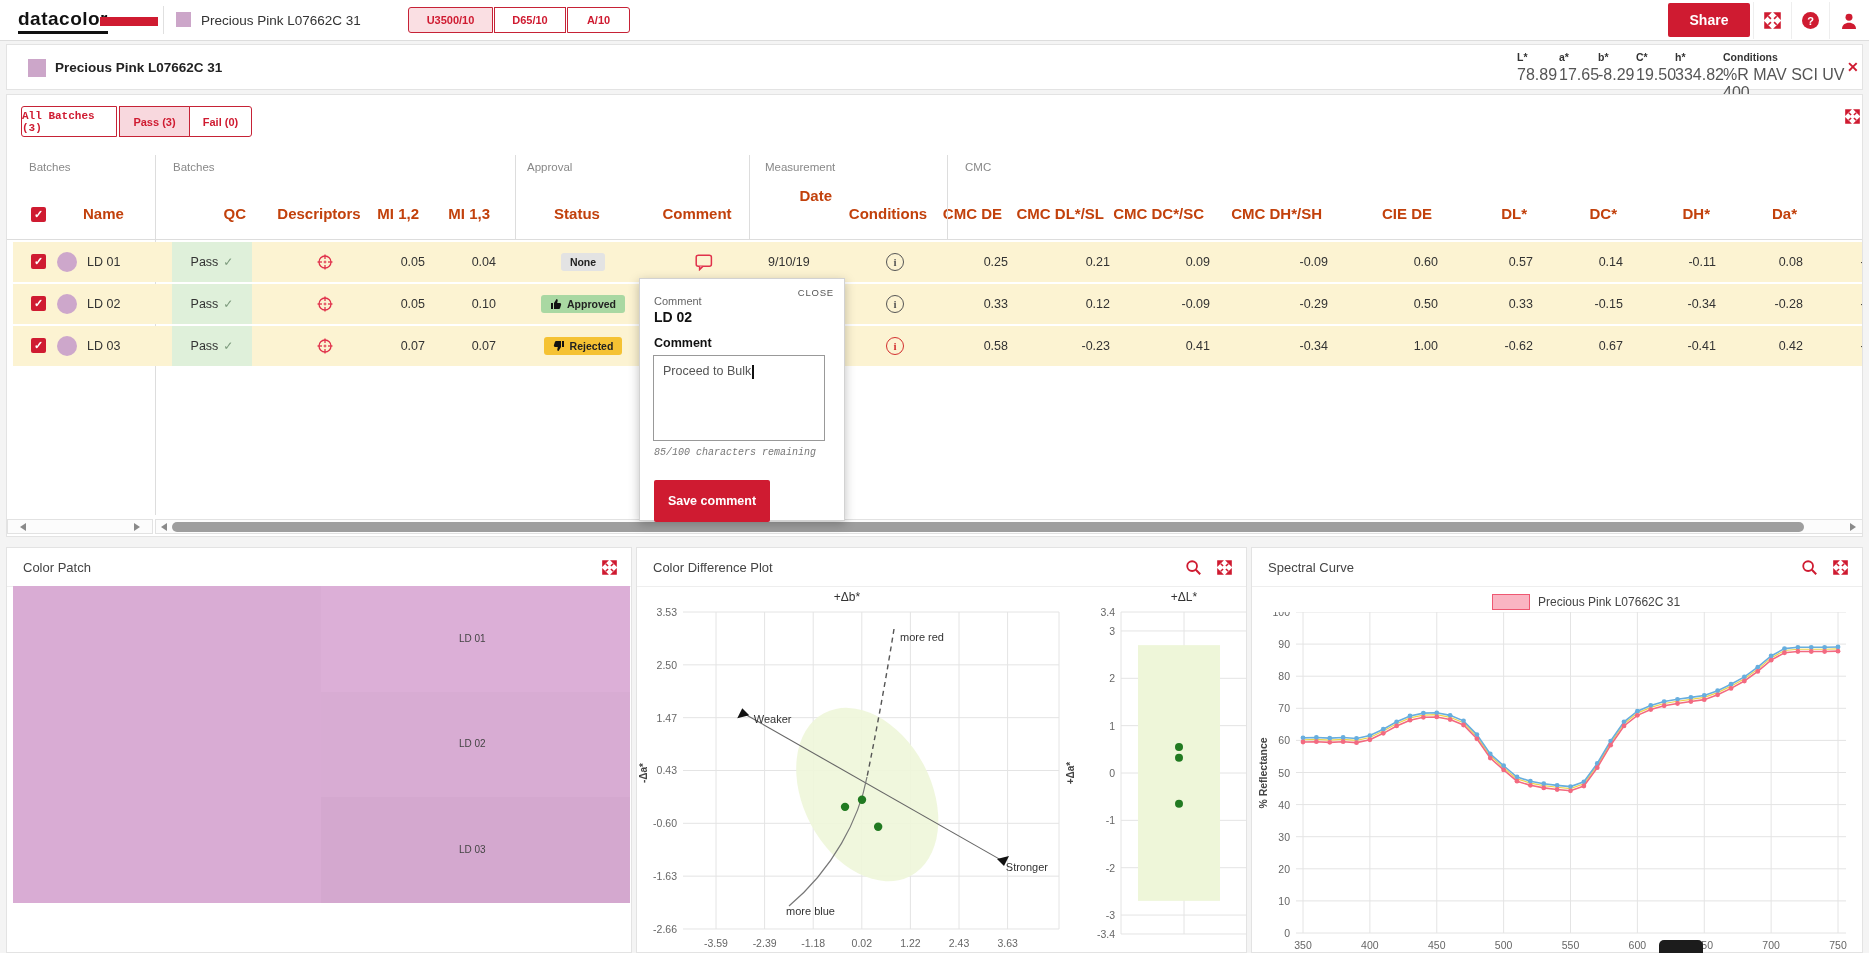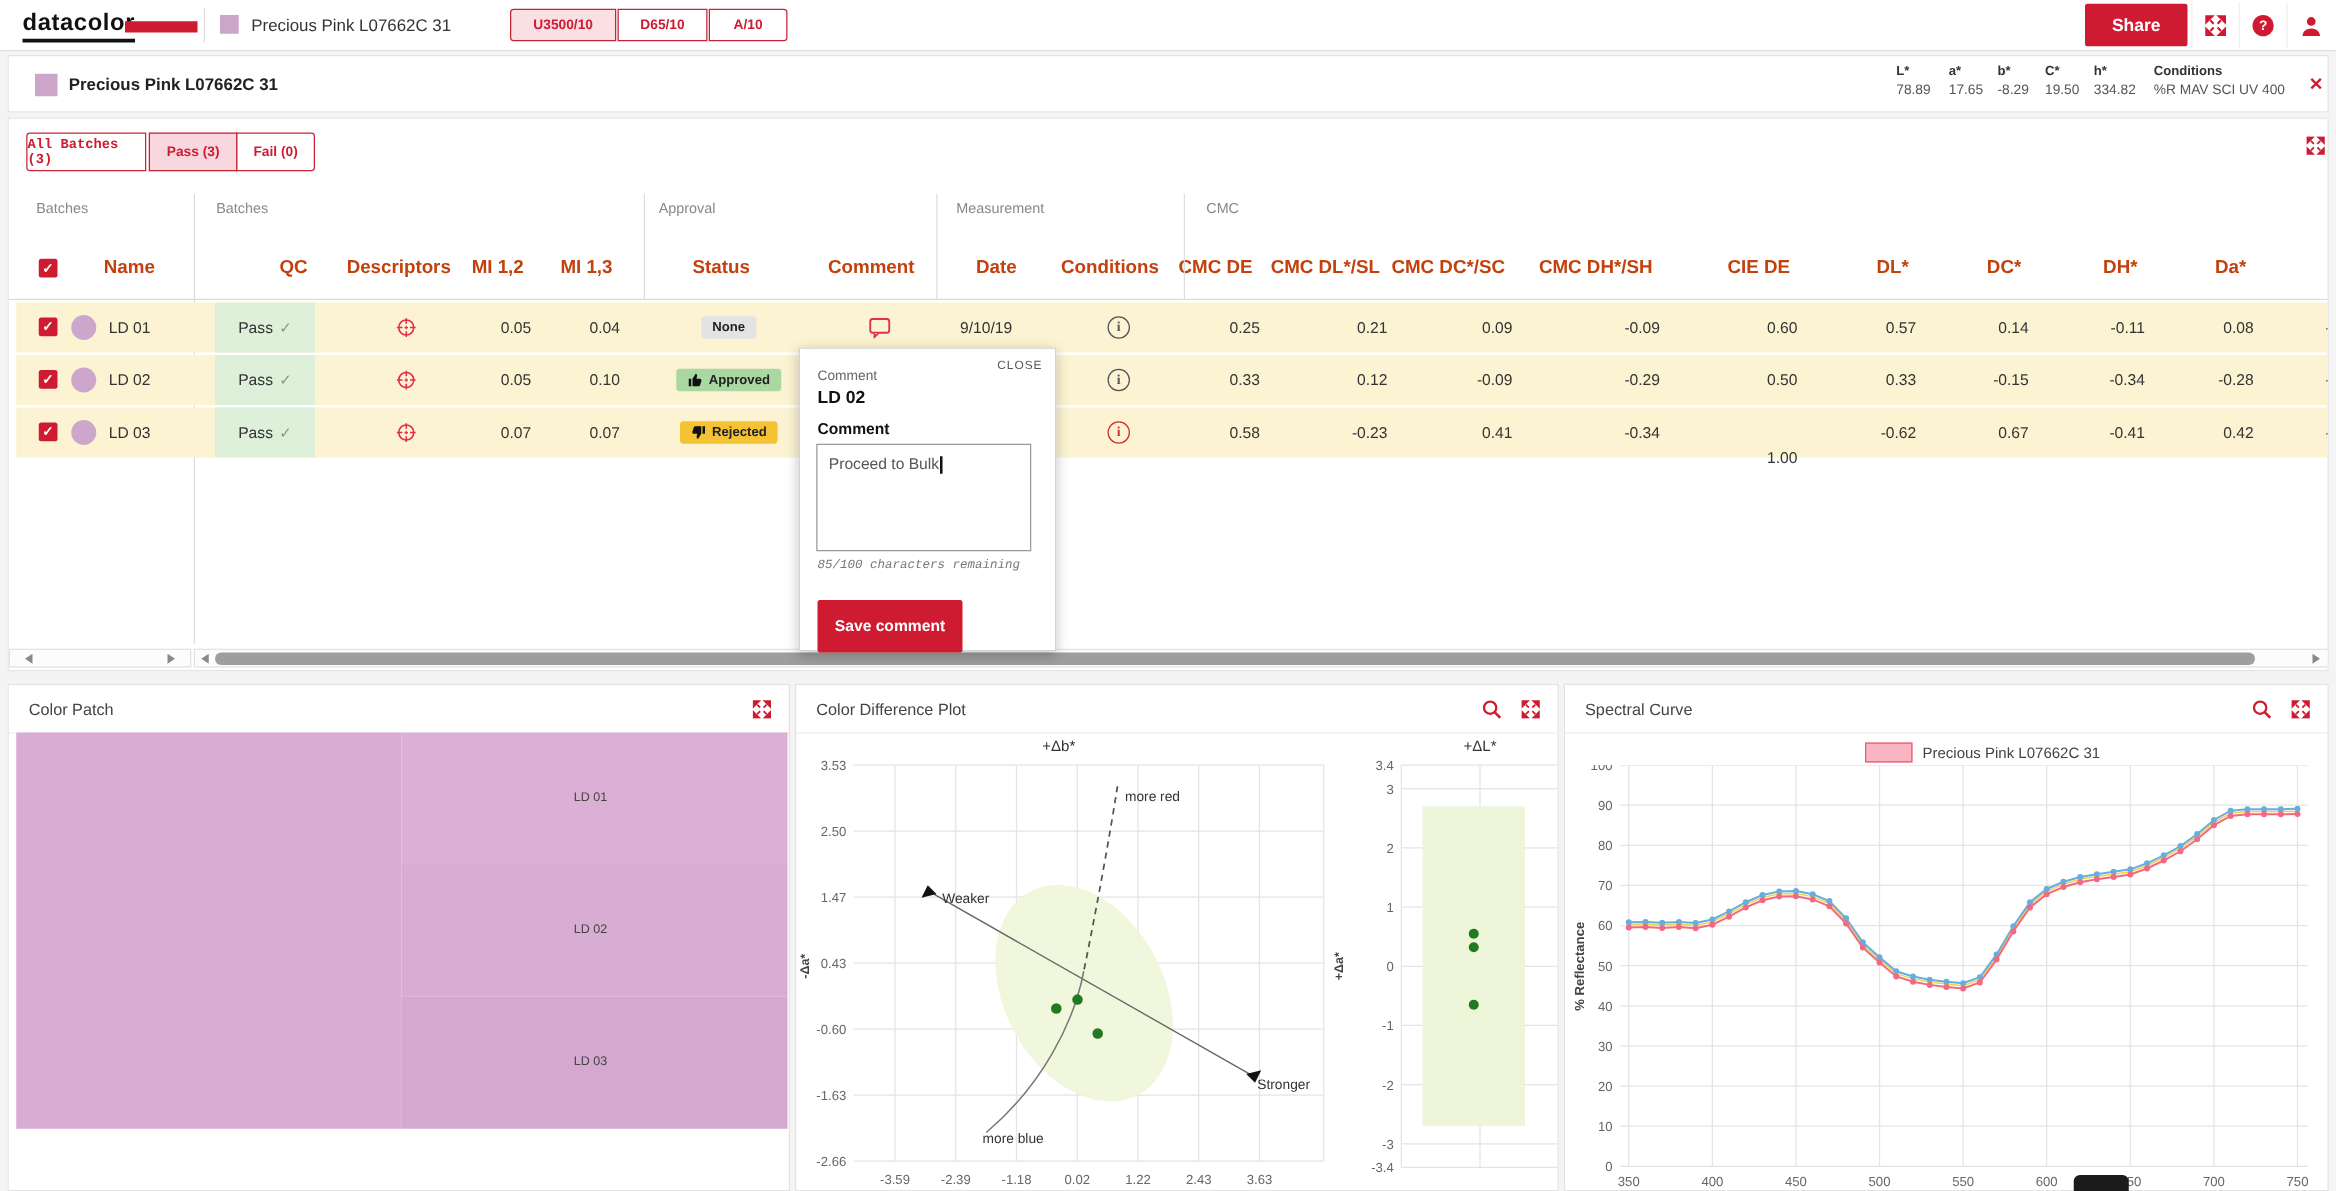"78.89" .metric .val { font-size: 11px -> 16px }
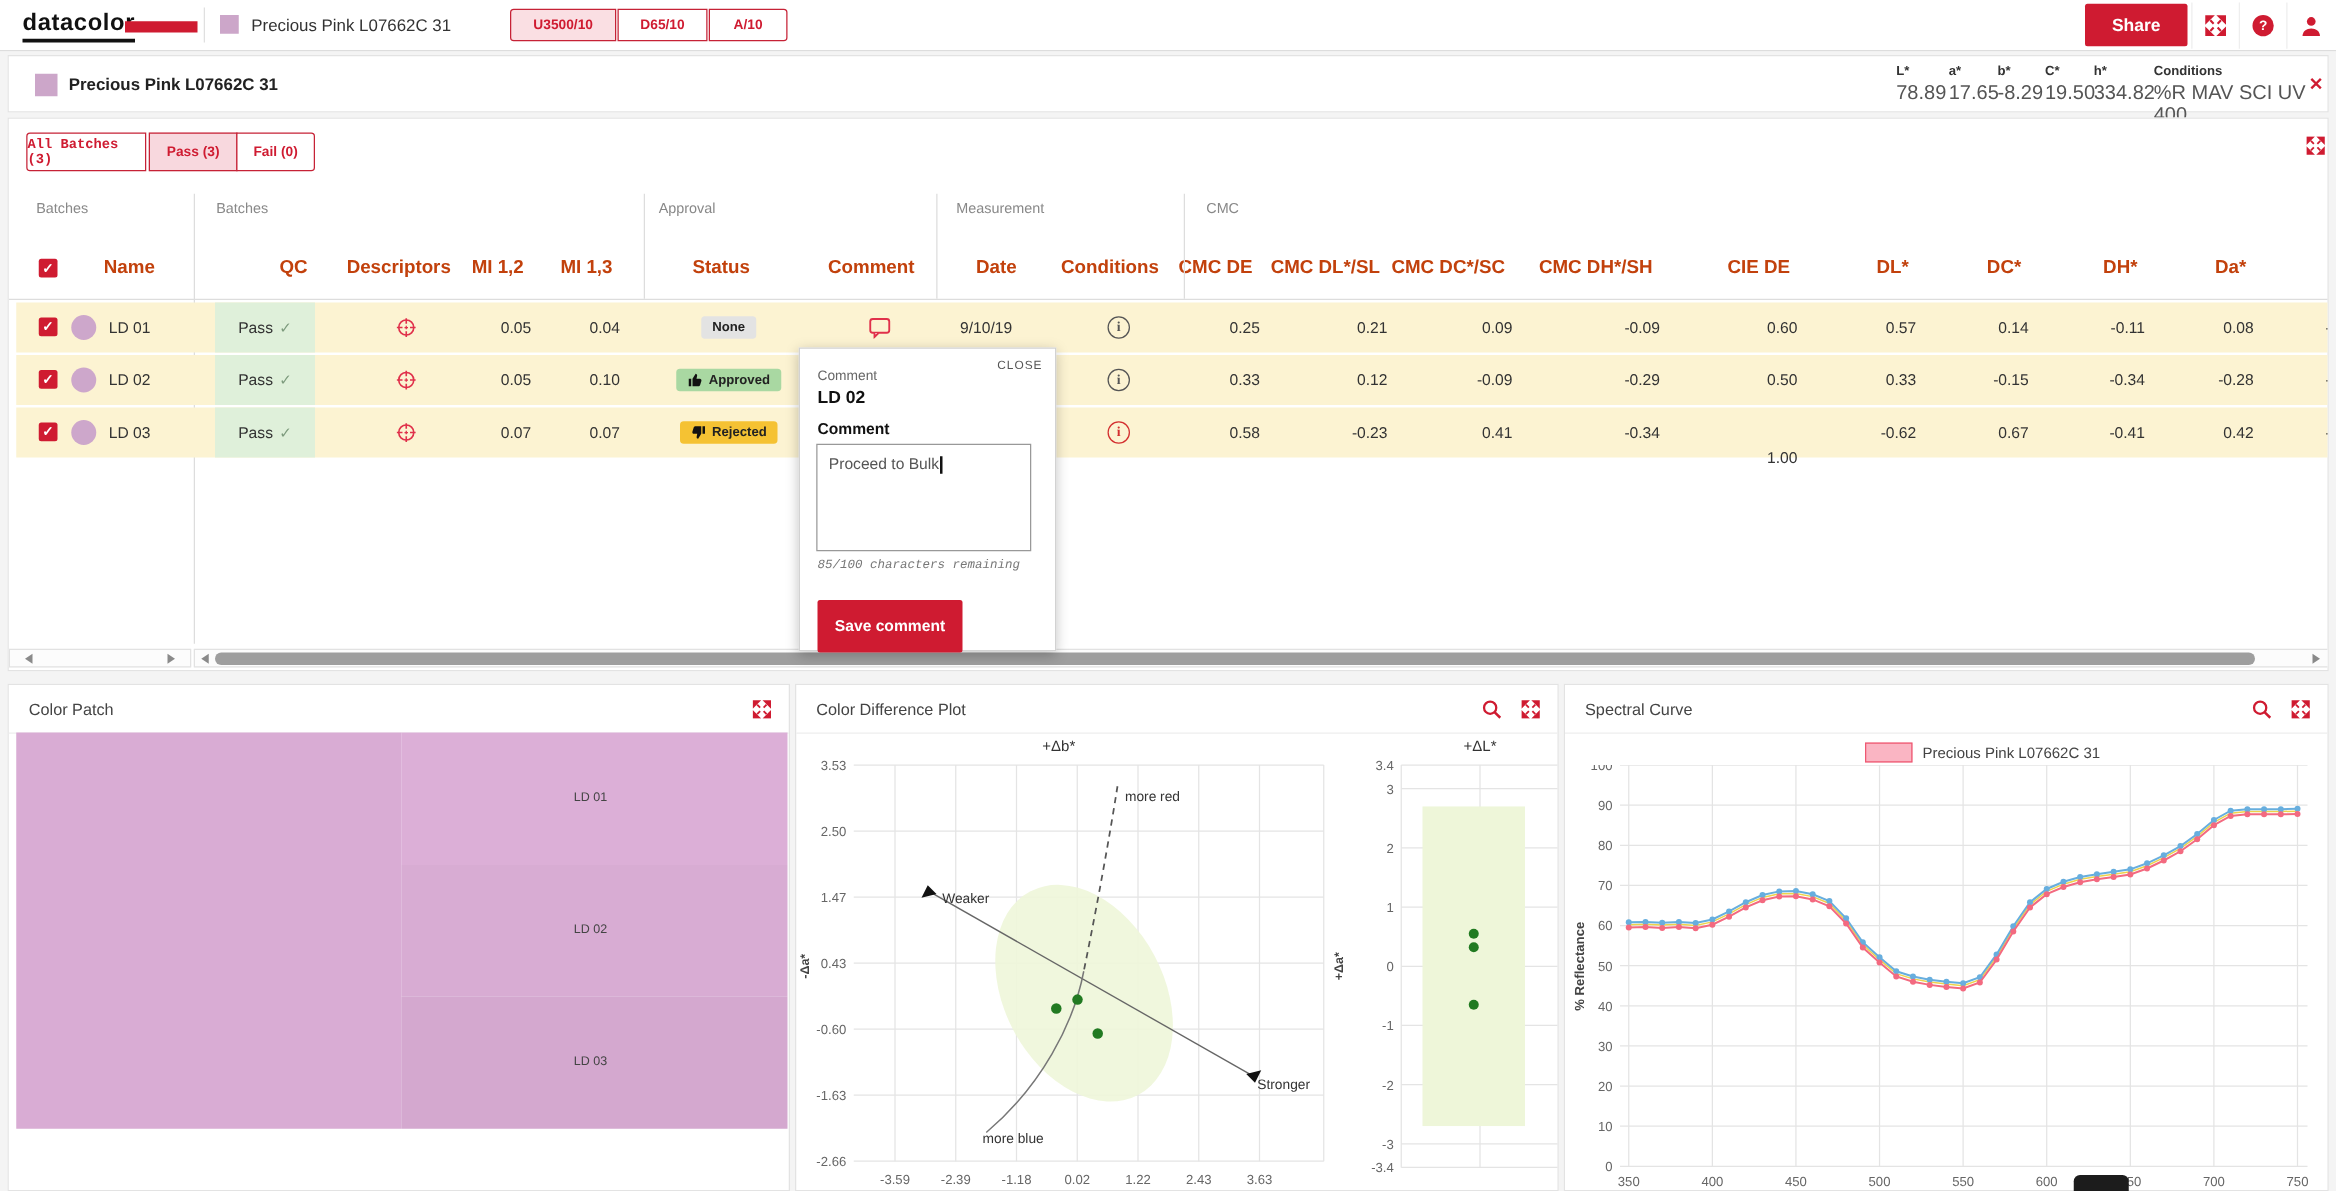"Date" div.colhead { text-align: center -> right; top: 110px -> 92px }
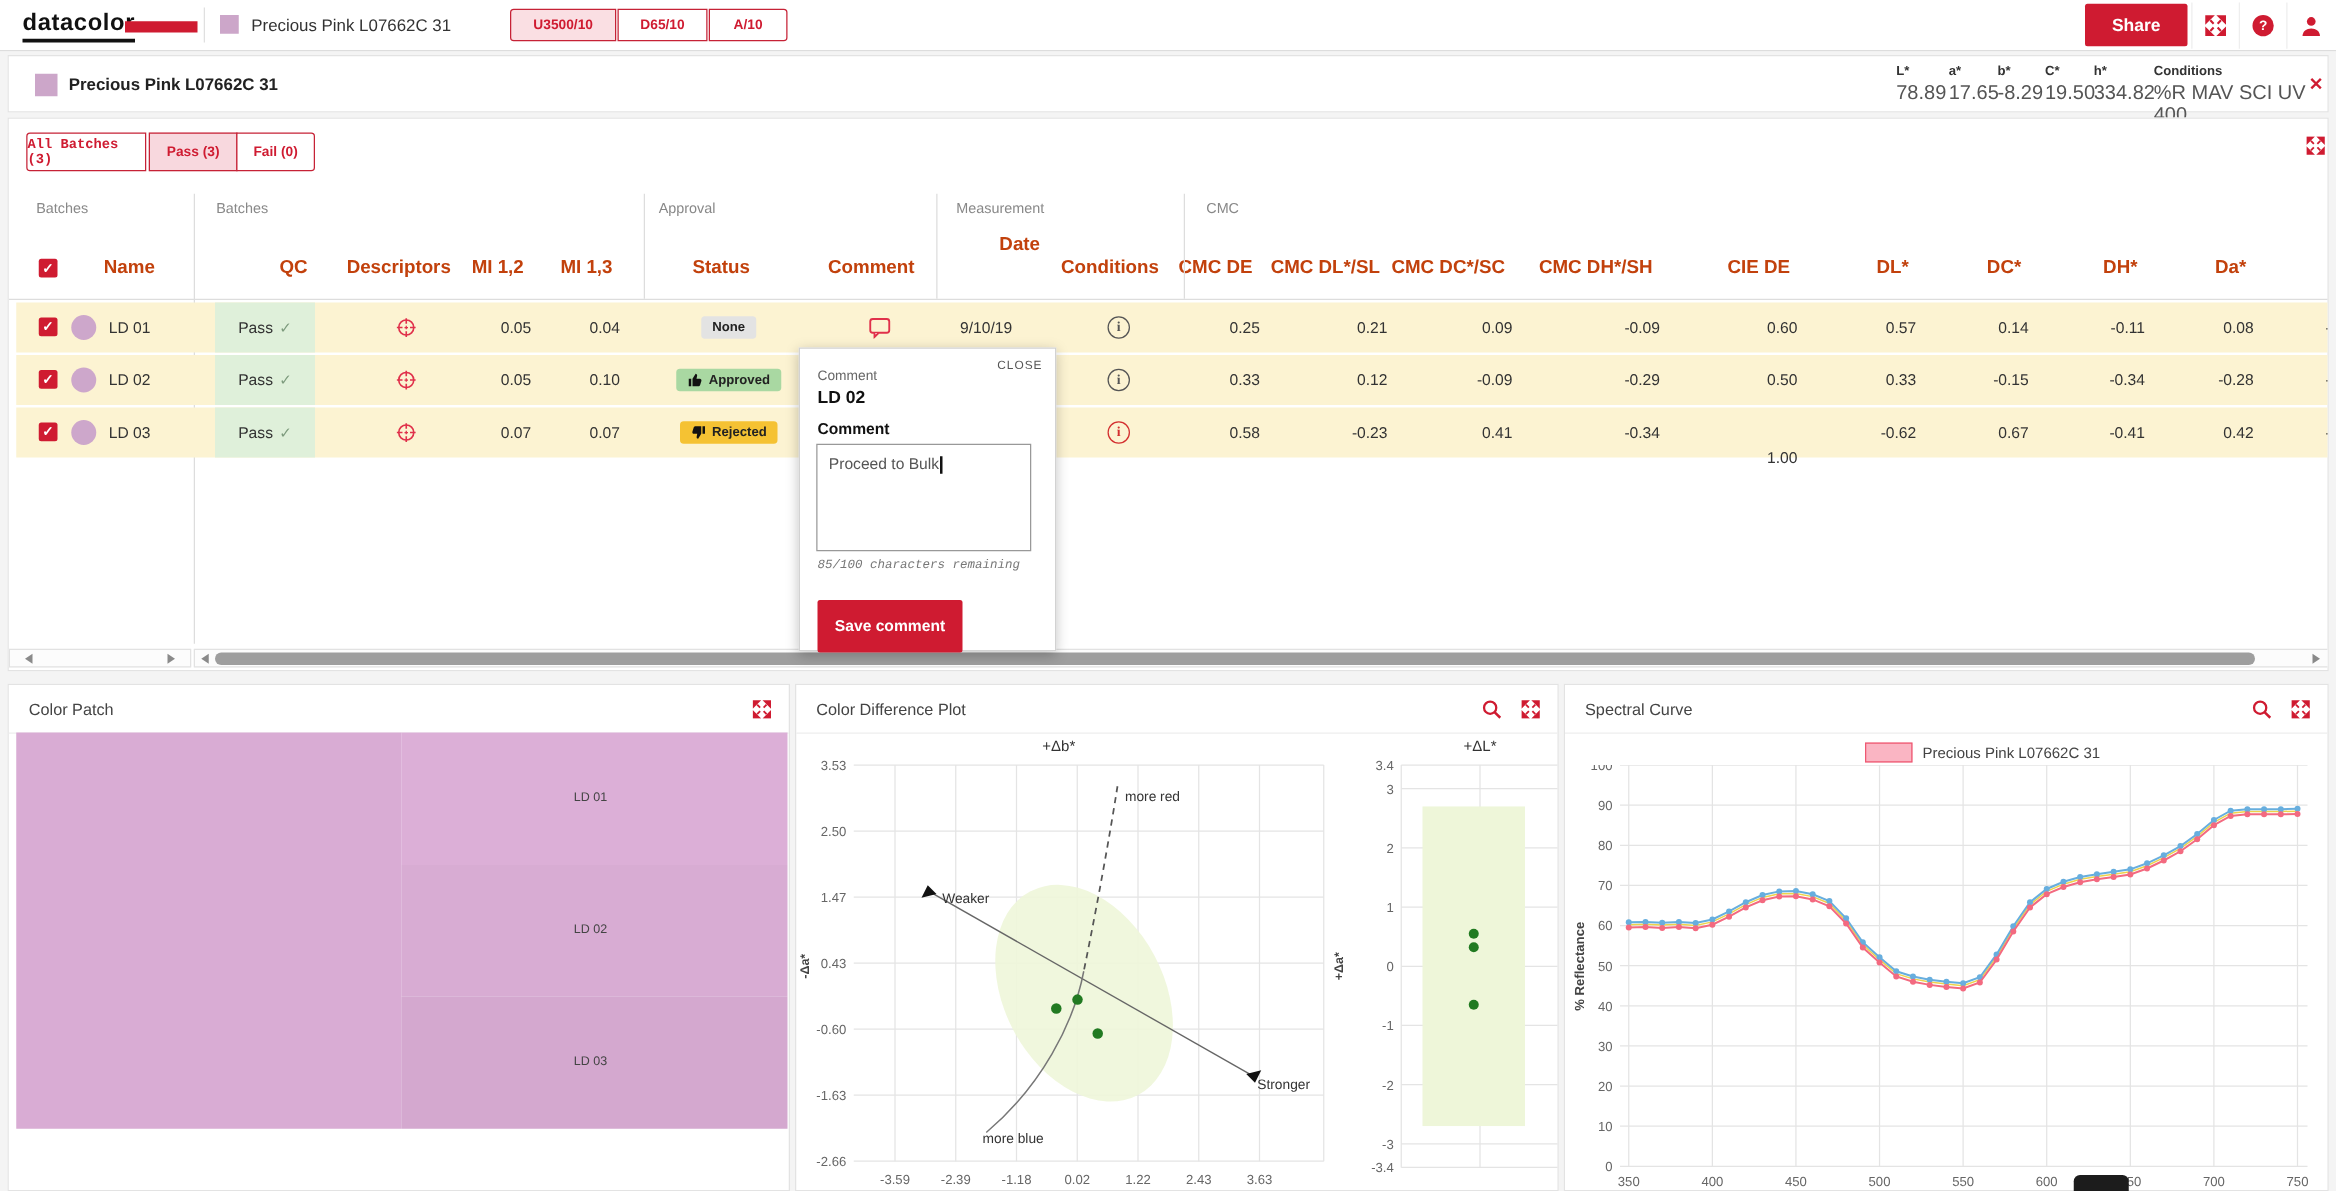"1.00" div.cell { margin-top: 20px -> none }
